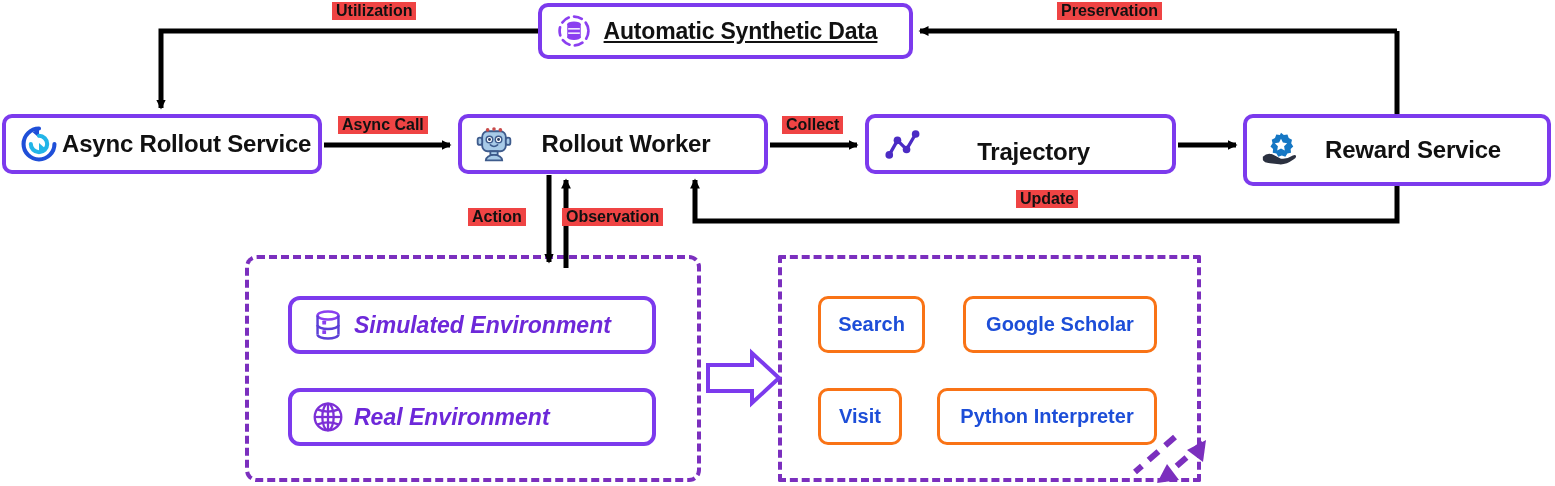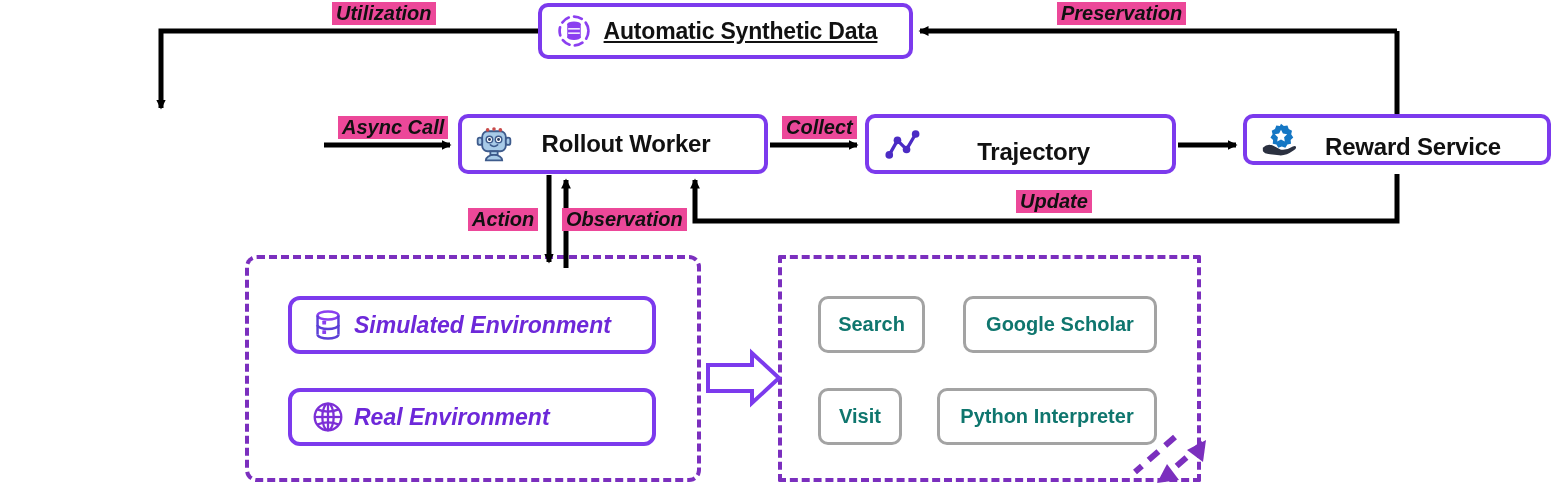"Utilization" .edgelabel { background: #ec4899 -> #ef4444; font-size: 20px -> 16px; font-style: italic -> none }
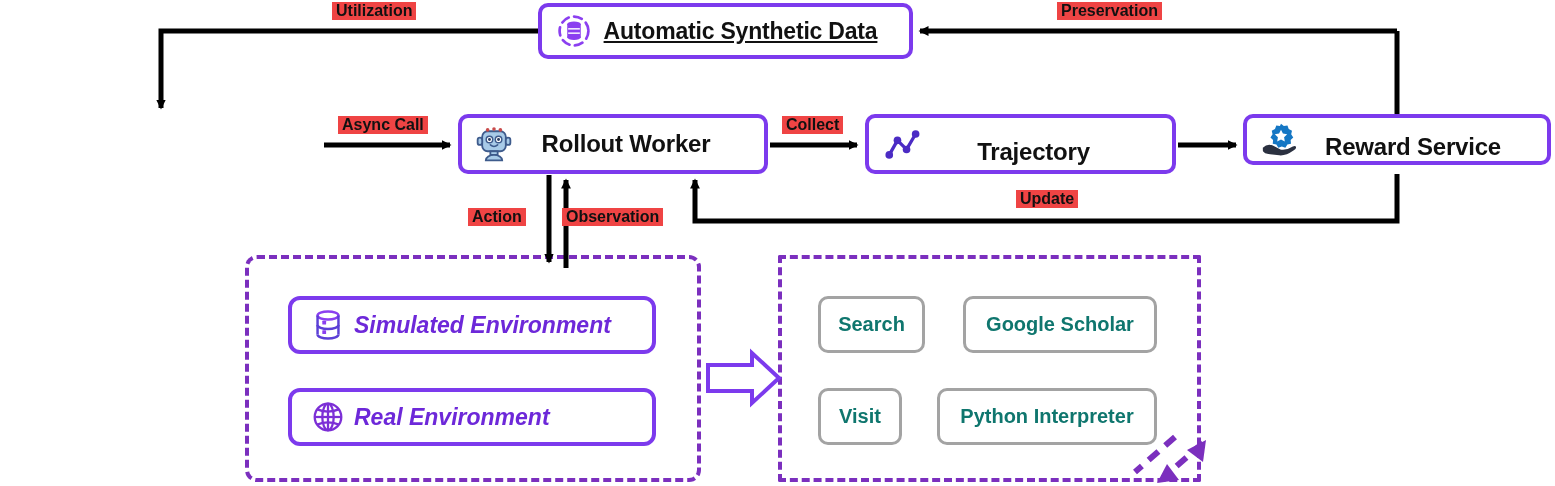"Async Rollout Service" div.node { html: none -> <div> <span> <svg> <path></path> <path></path> <path></path> <path></path> </svg> </span> <span>Async Rollout Service</span> </div> }
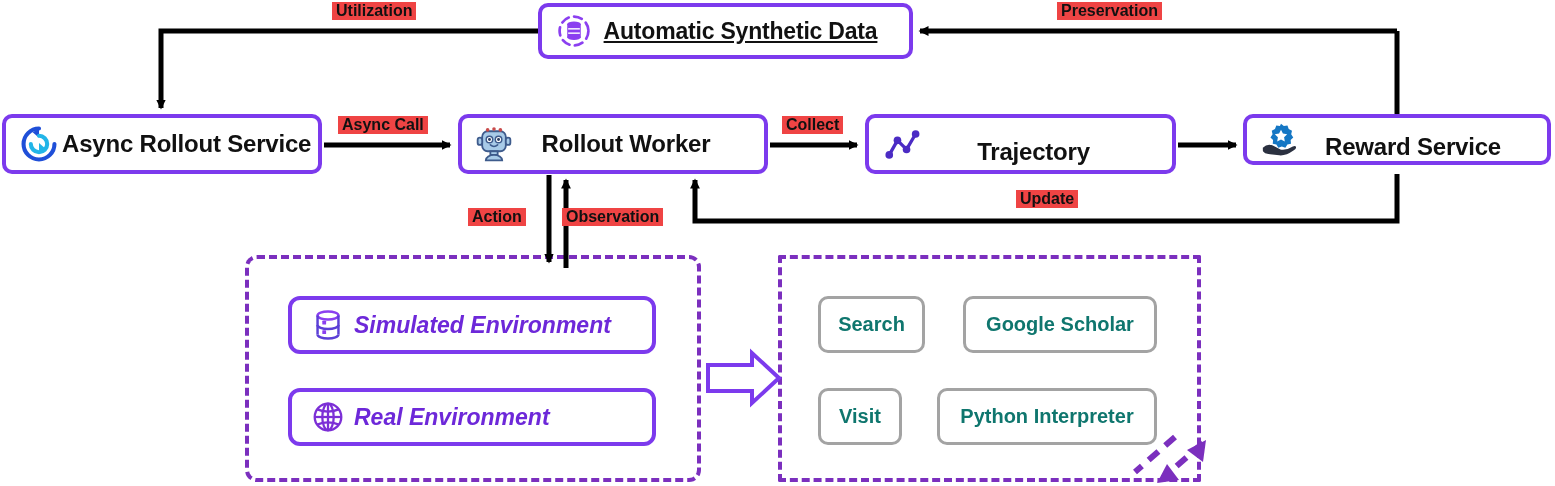"Reward Service" .n-reward { align-items: flex-end -> none; height: 51px -> 72px }
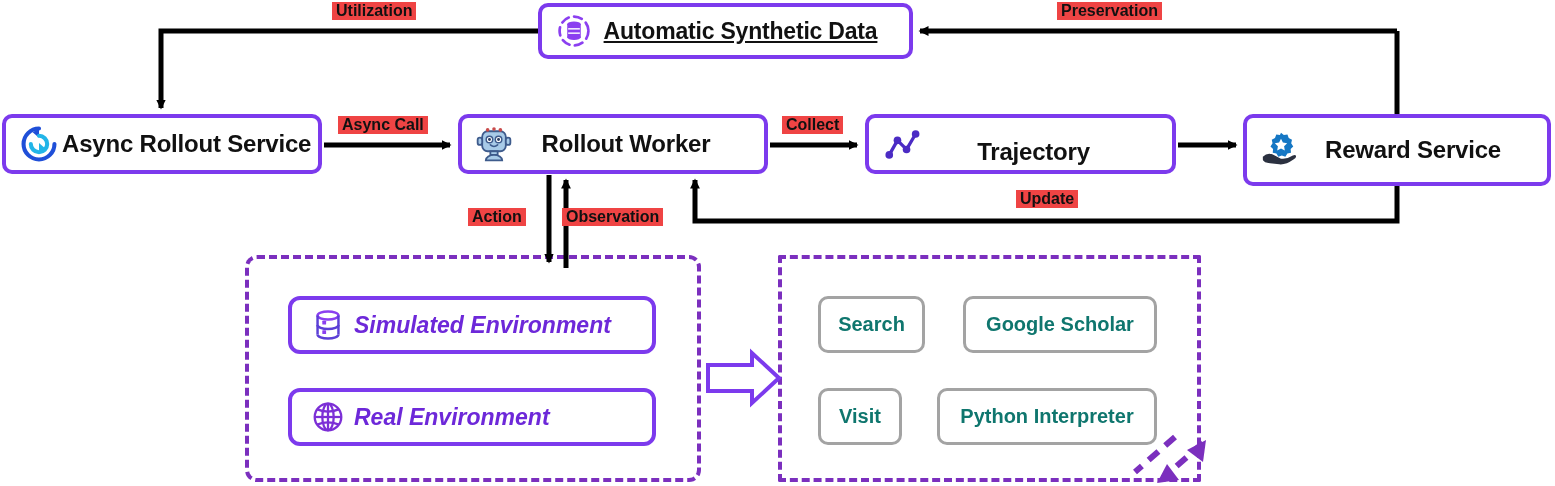"Search" .toolcard { border: 3px solid #a3a3a3 -> 3px solid #f97316; color: #0f766e -> #1d4ed8 }
